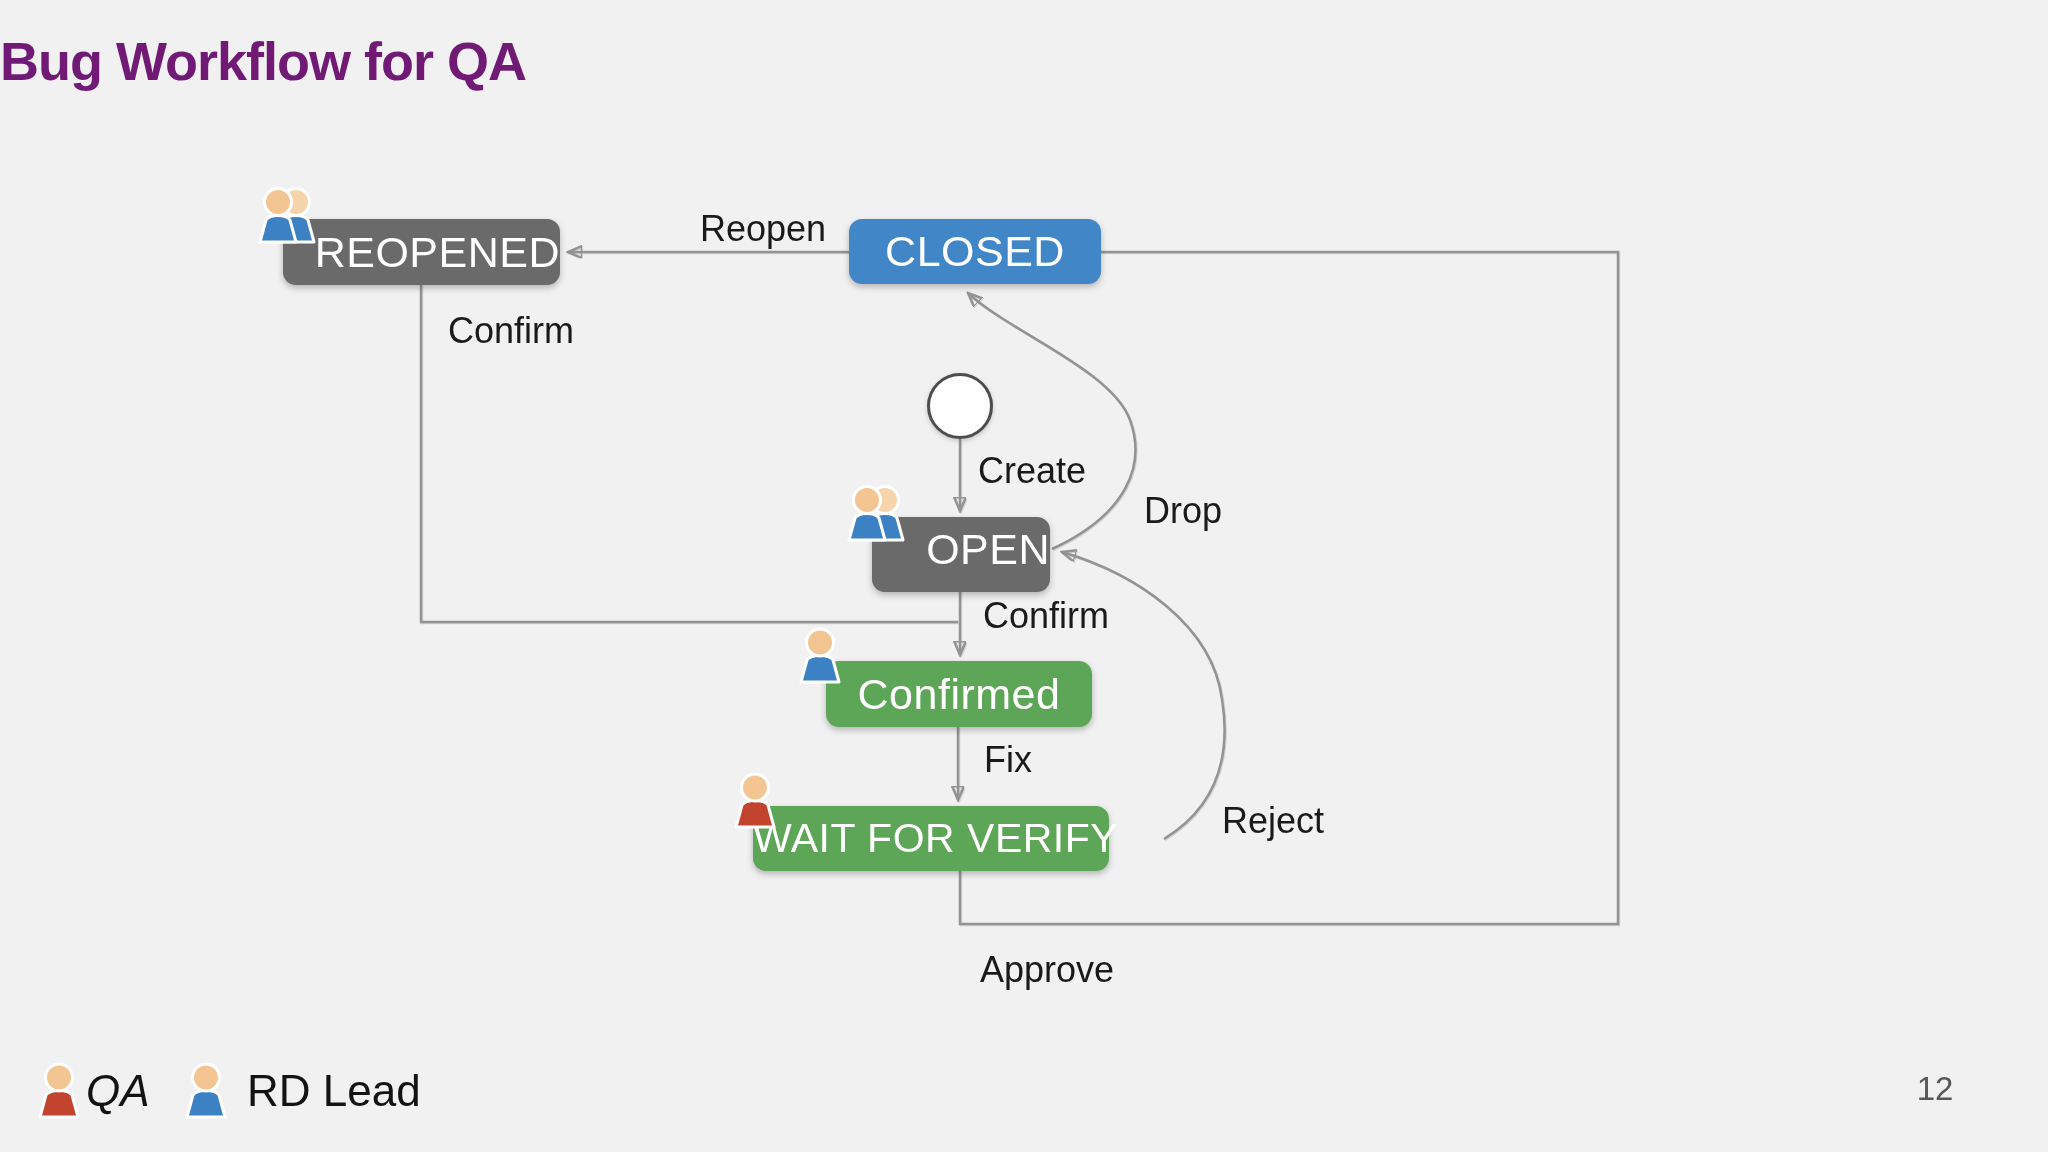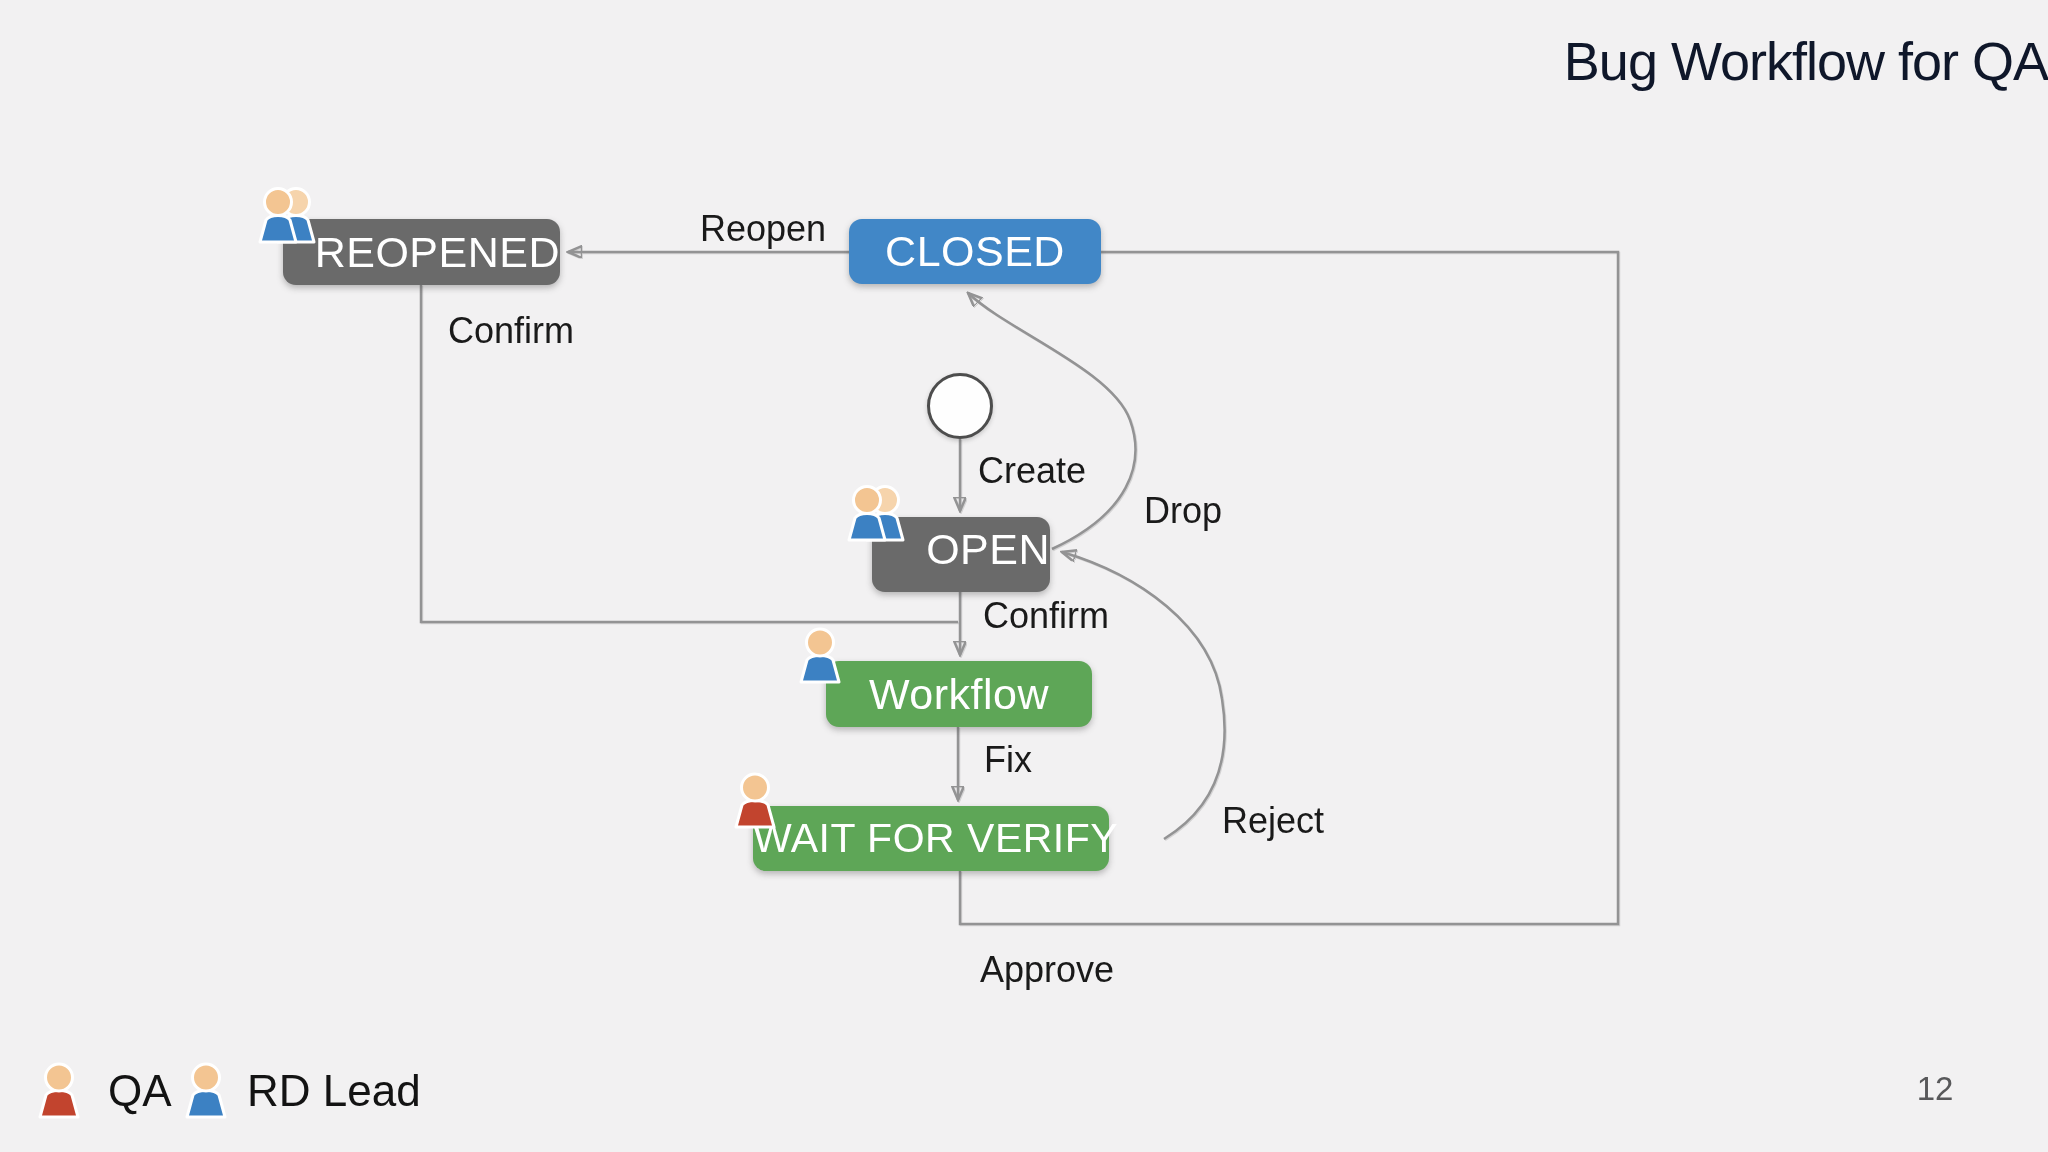"Bug Workflow for QA" .title { color: #0f172a -> #701a75; font-weight: 400 -> 700; text-align: right -> left }
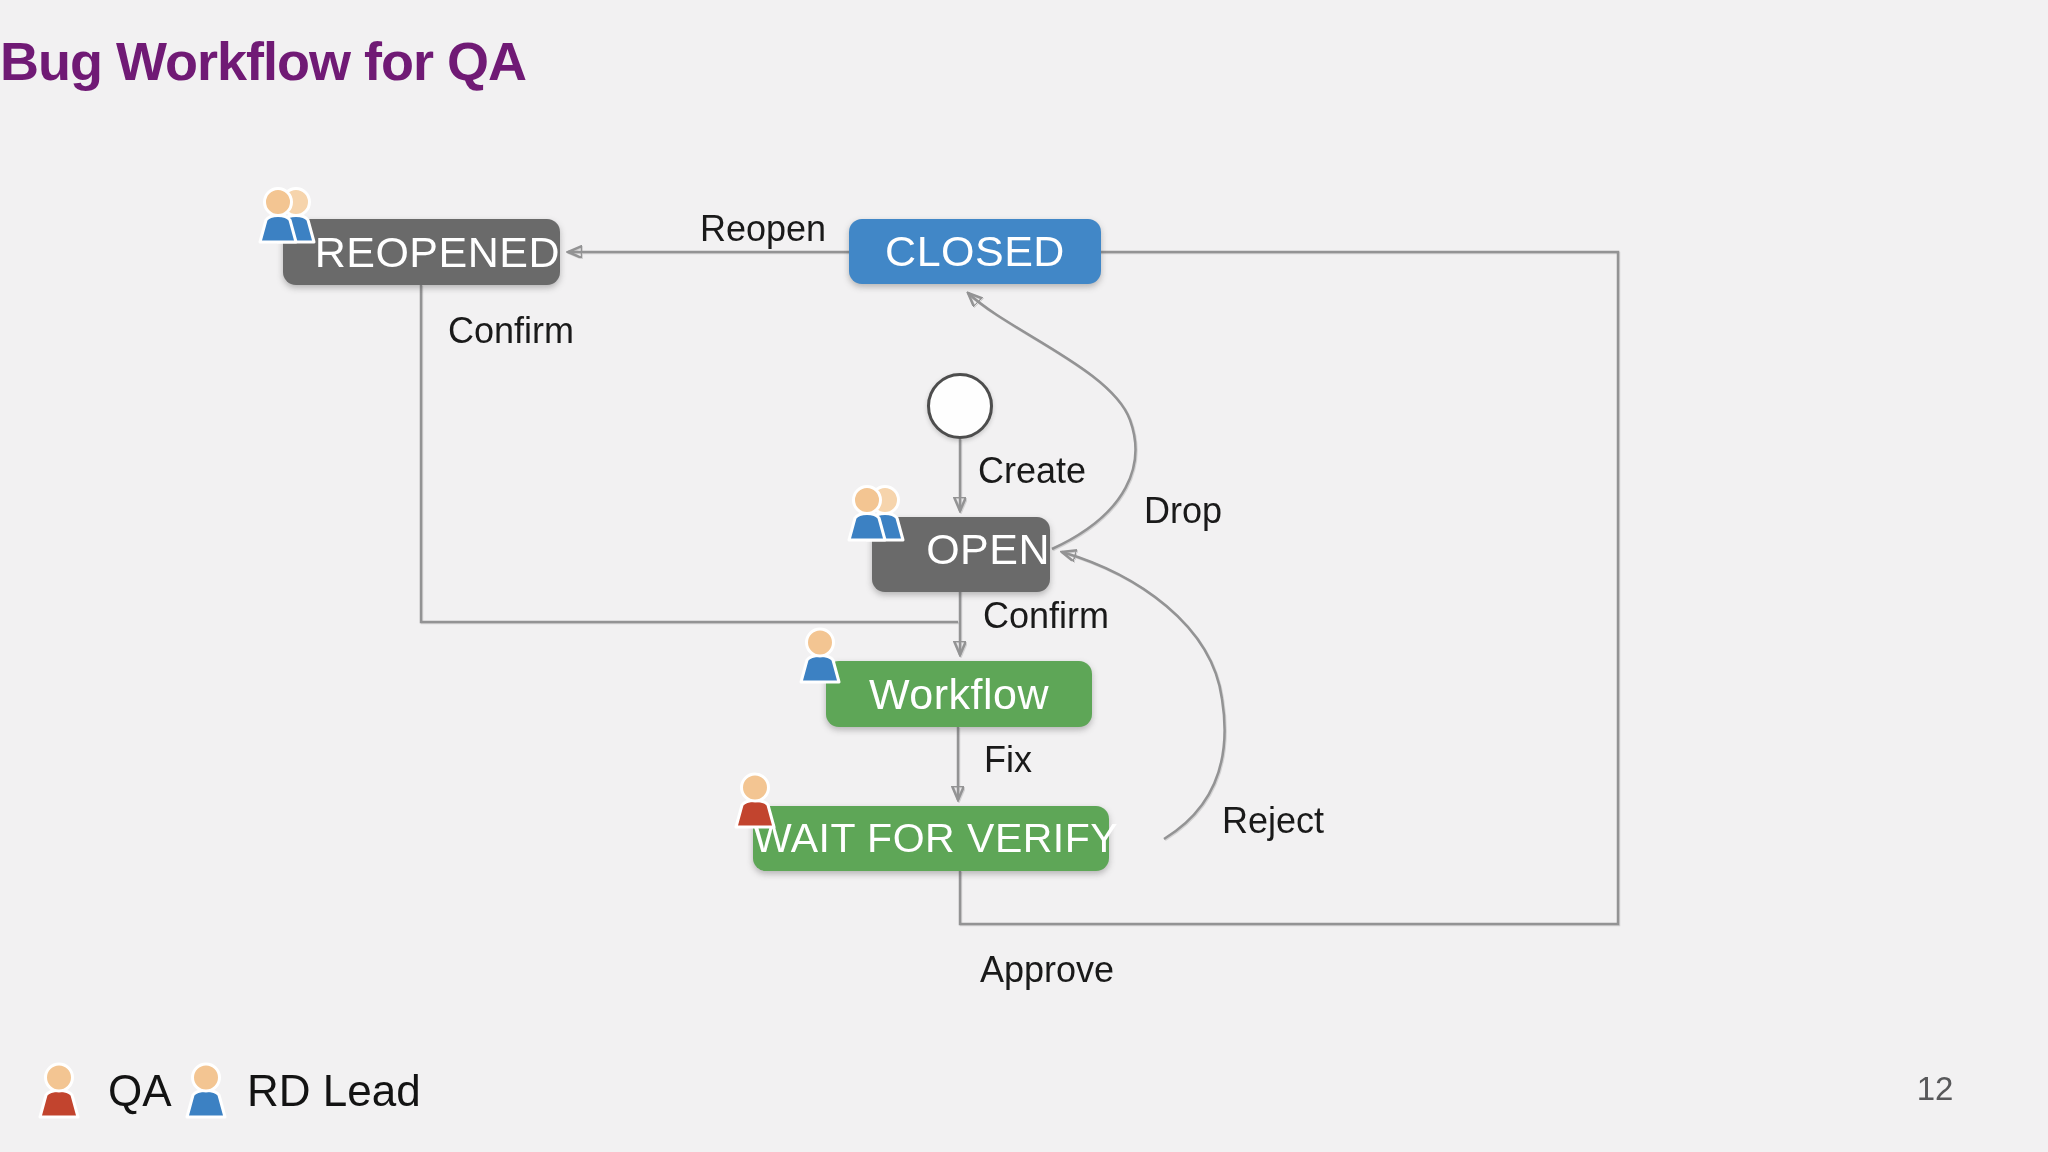"Workflow" div.state { text: Workflow -> Confirmed }
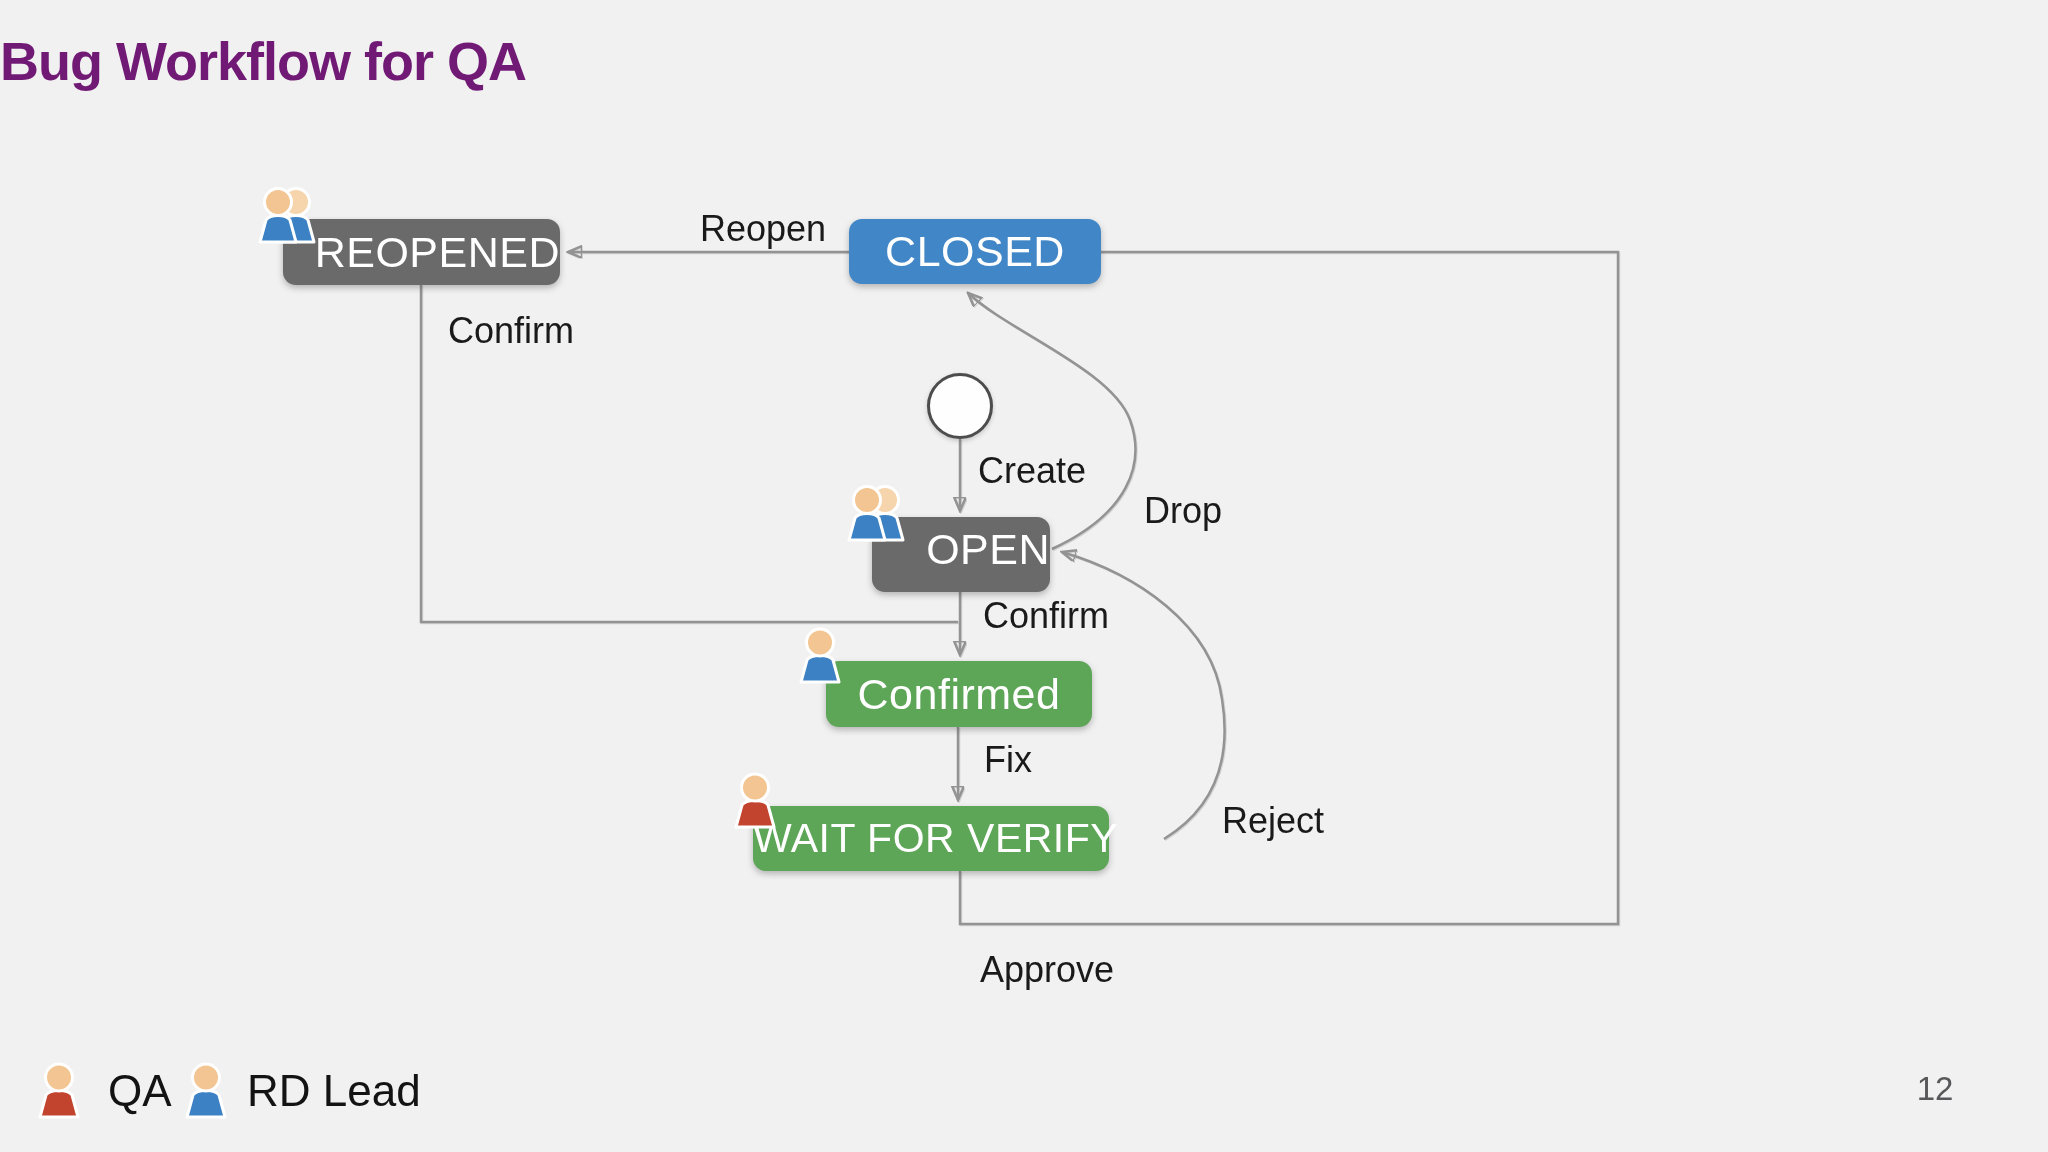"QA" span.legend-label { font-style: none -> italic; margin-left: 26px -> 4px }
